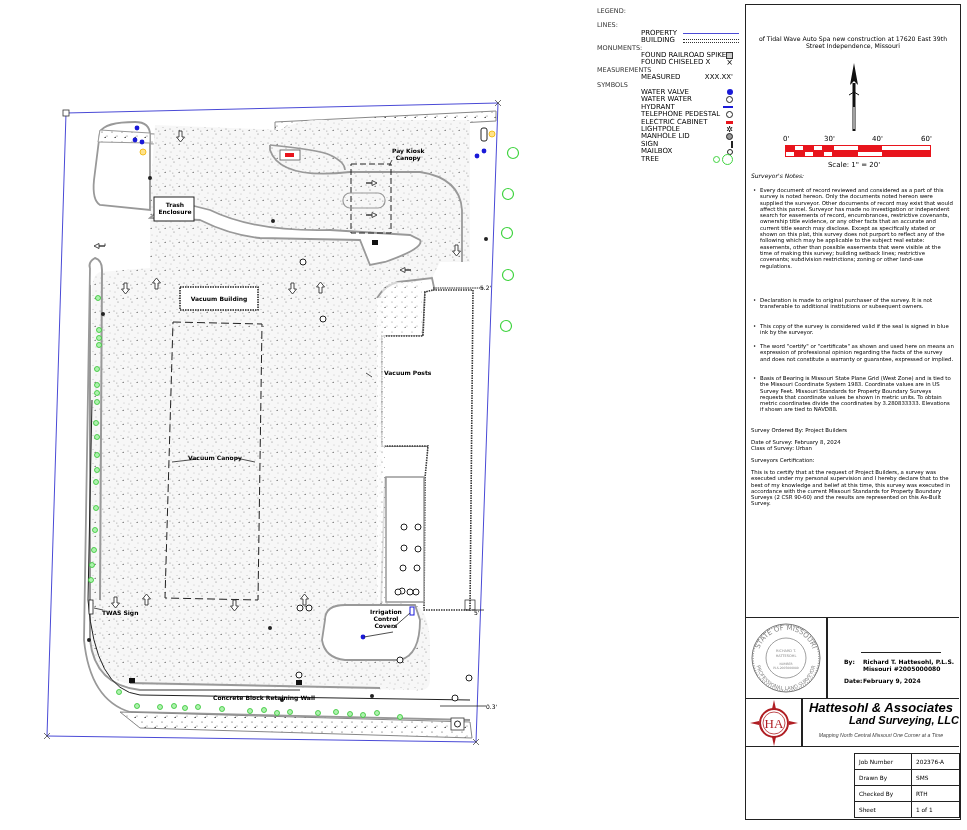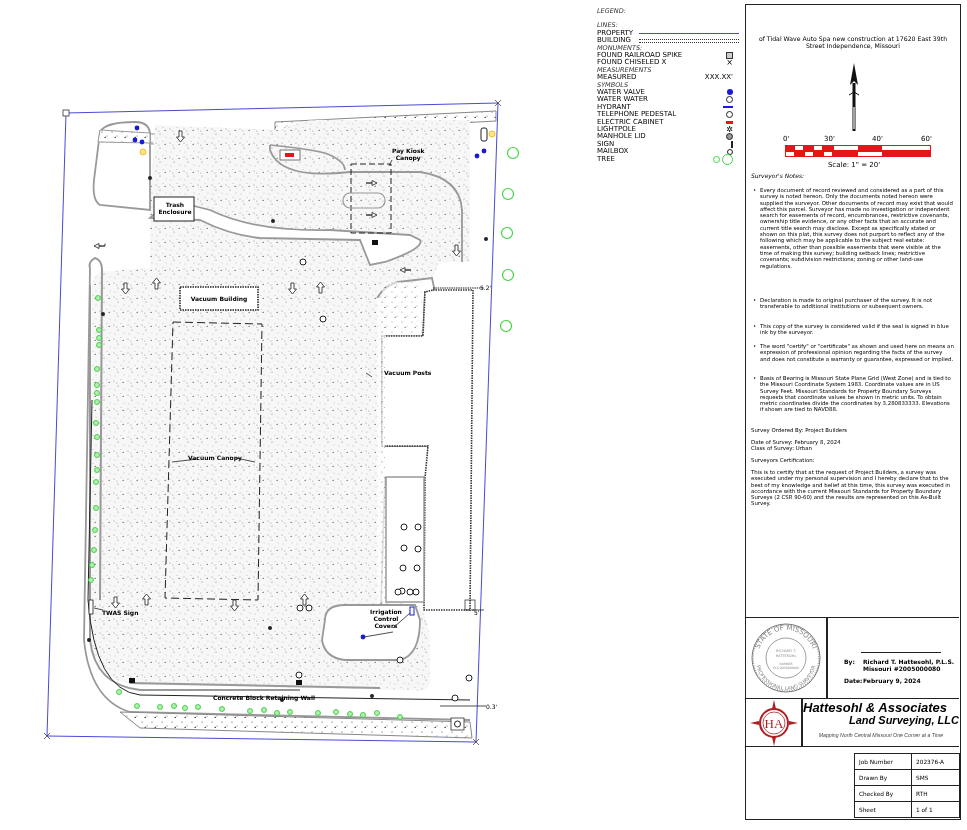"LEGEND:" #legend .head { font-style: italic -> none }
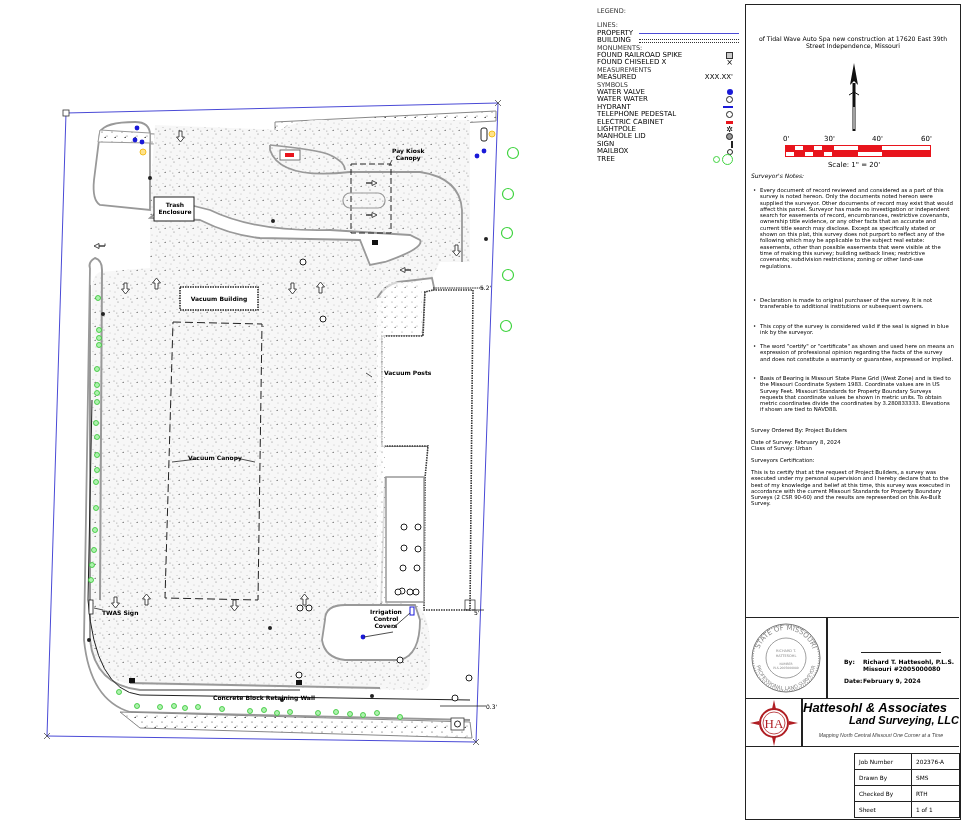"BUILDING" #legend .row { margin-left: none -> 44px }
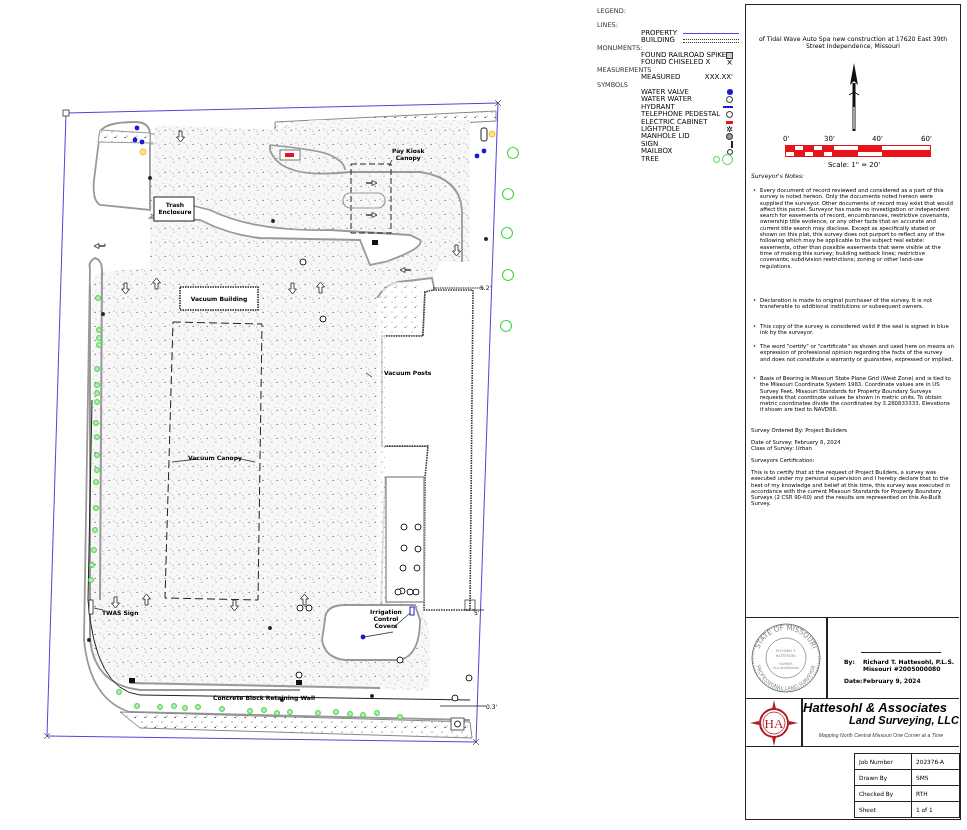"Hattesohl & Associates" #company-name { text-align: left -> center }
